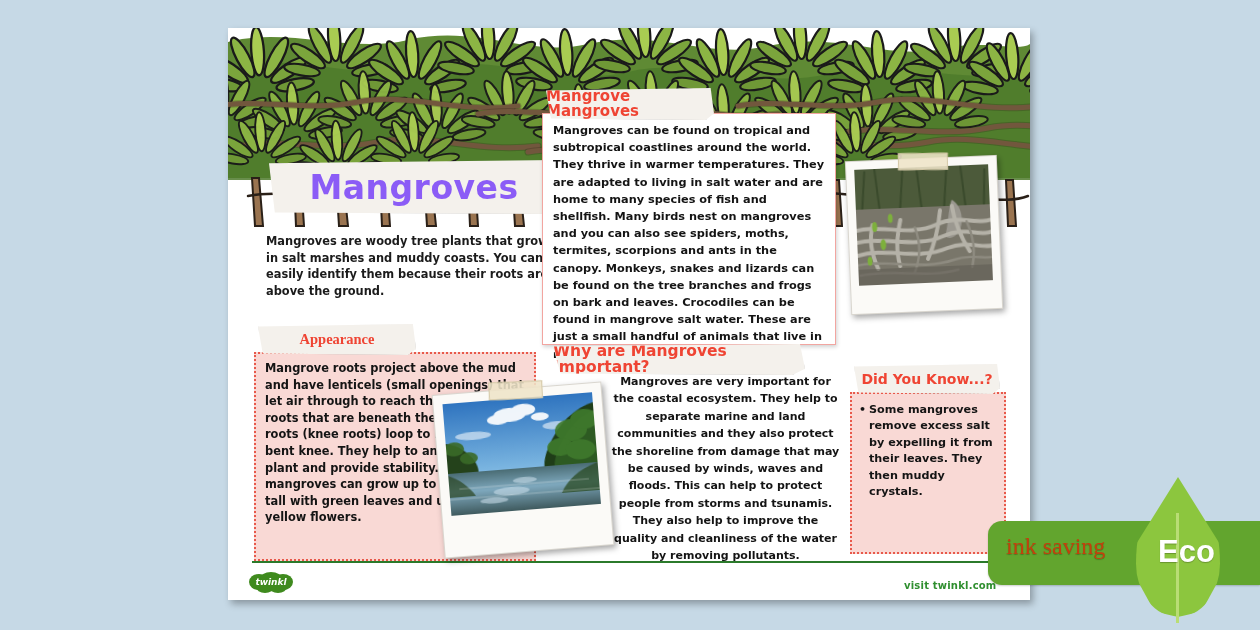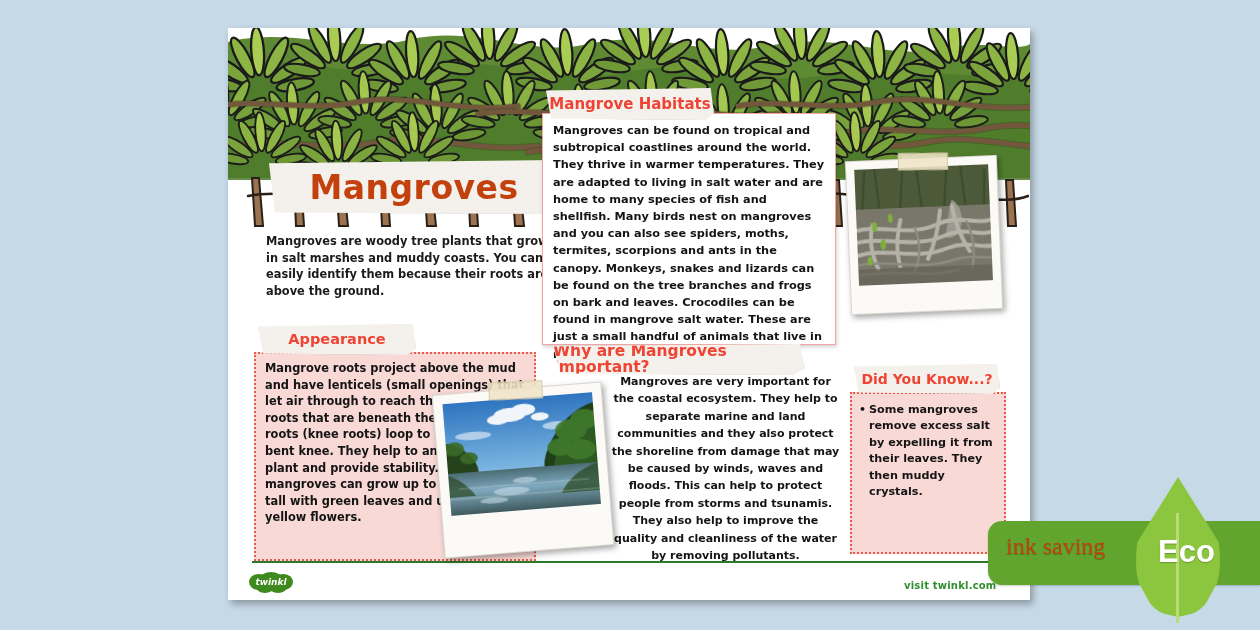"Mangrove Habitats" span { text: Habitats -> Mangroves }
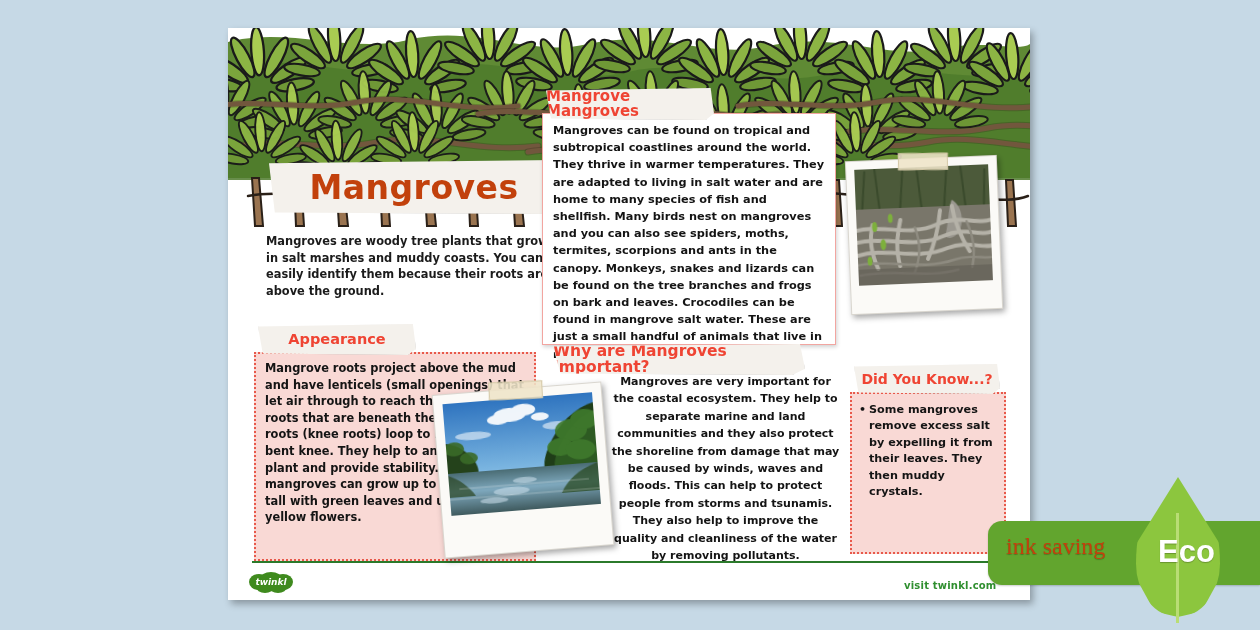"Mangroves" .title-plaque span { color: #c2410c -> #8b5cf6 }
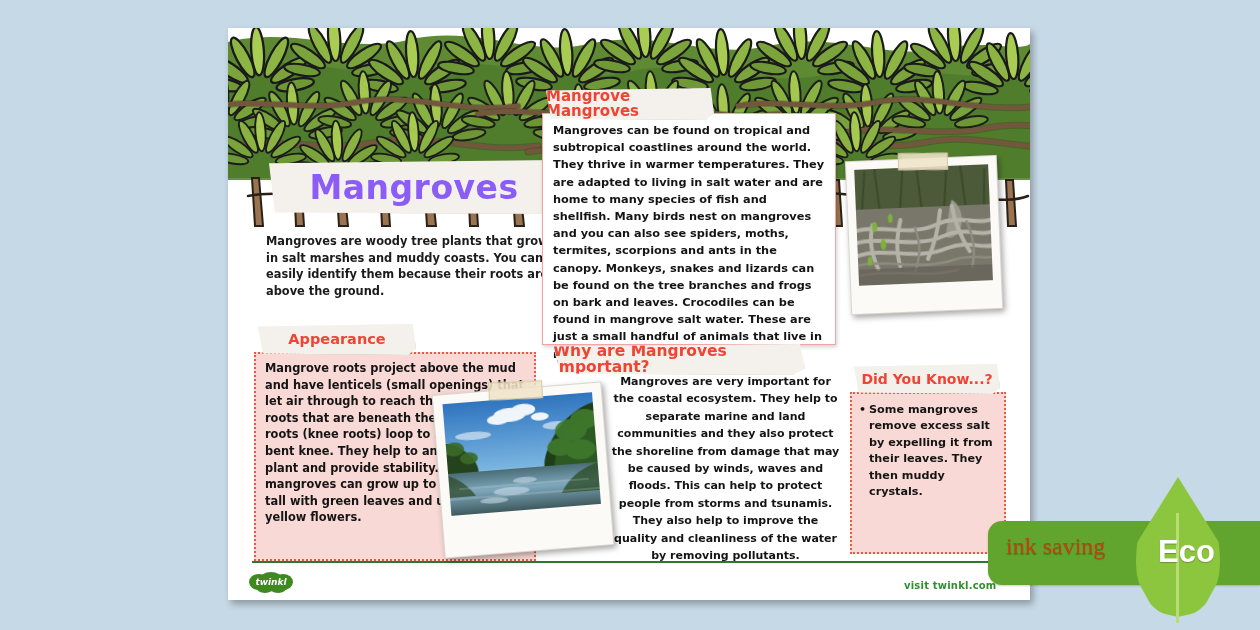"Appearance" .tab-appearance span { font-family: none -> Liberation Serif, serif }
